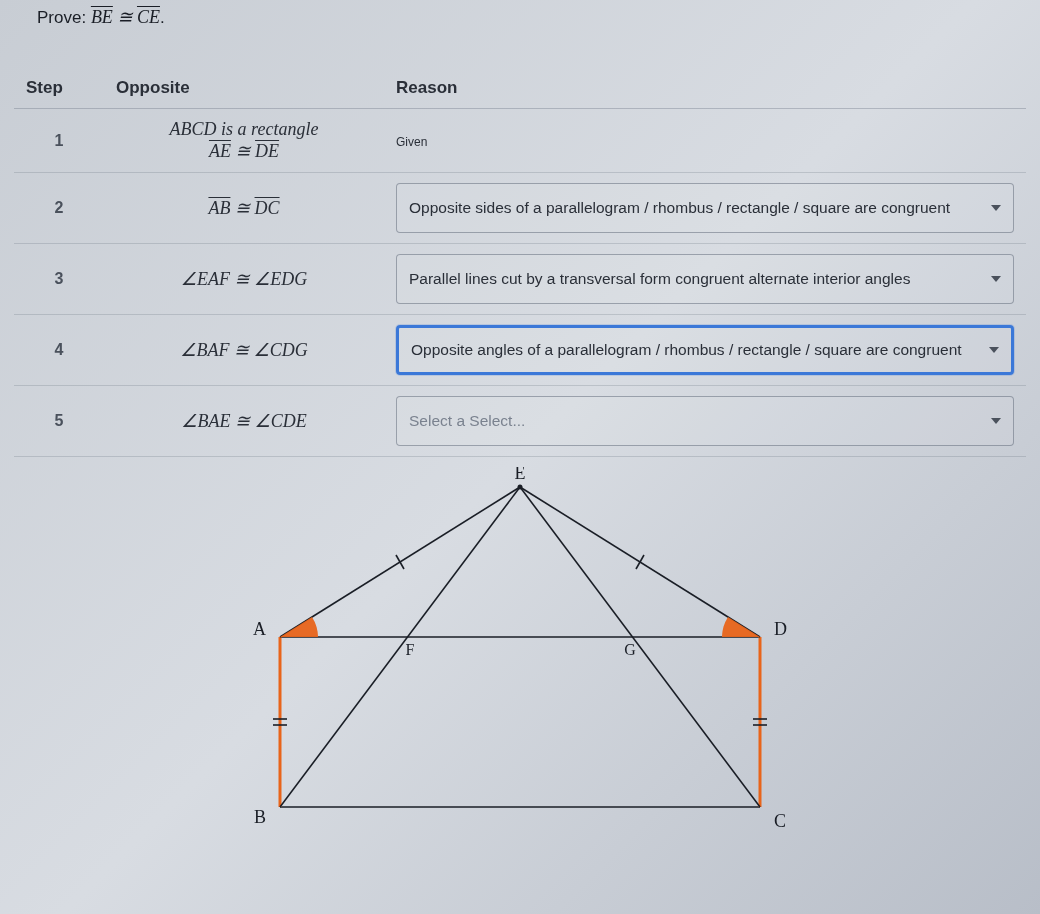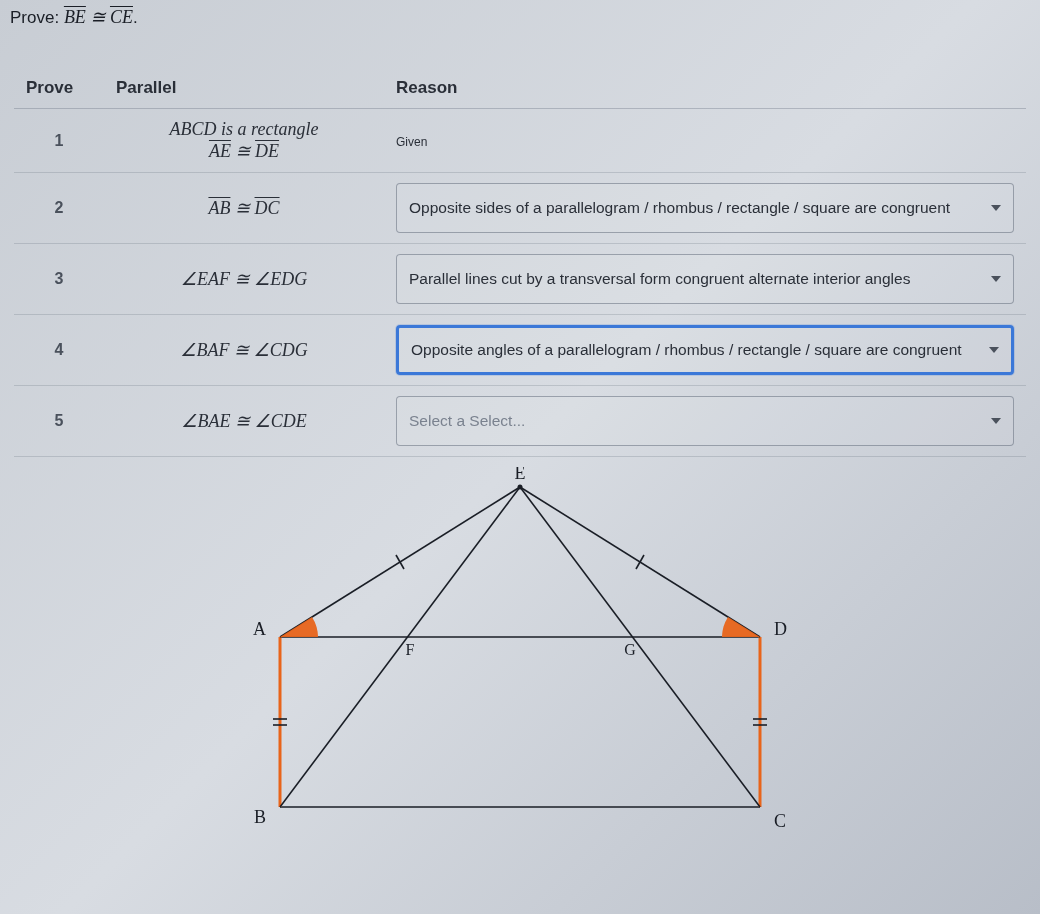"Prove: BE ≅ CE." .prove-line { margin-left: none -> 27px }
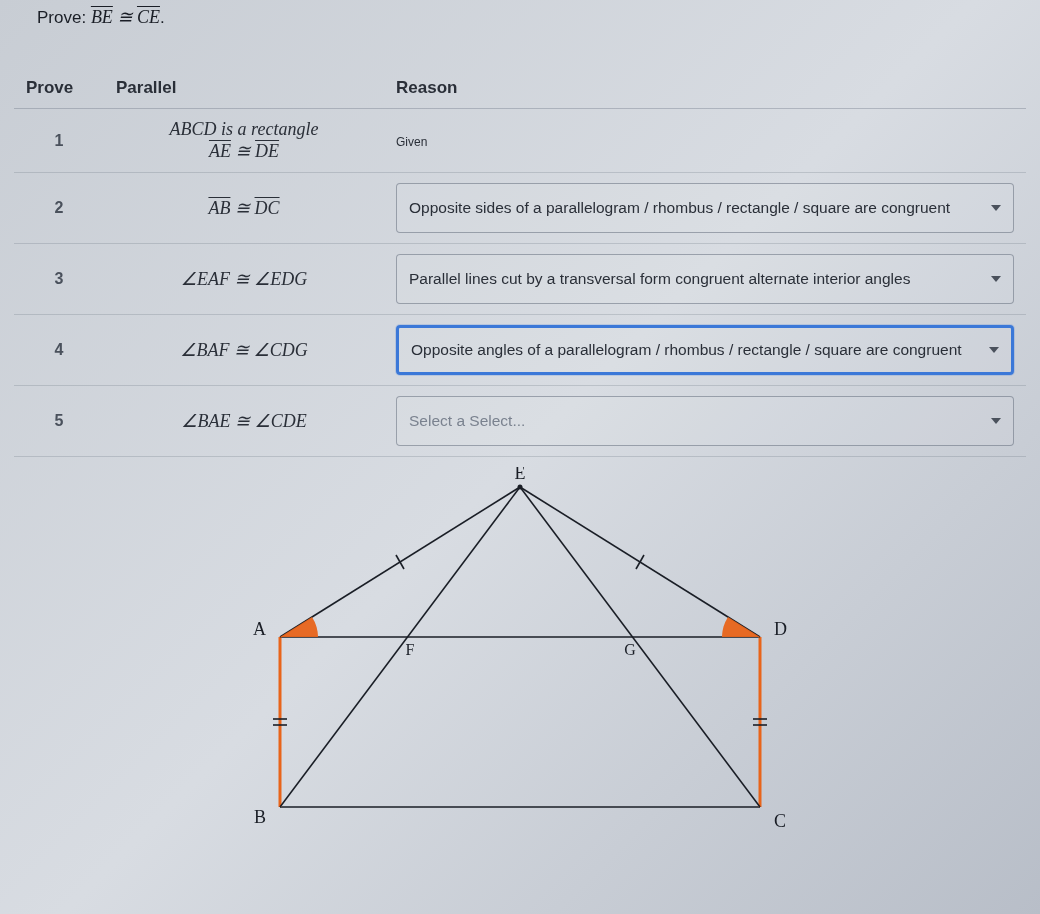"Prove" th.col-step { text: Prove -> Step }
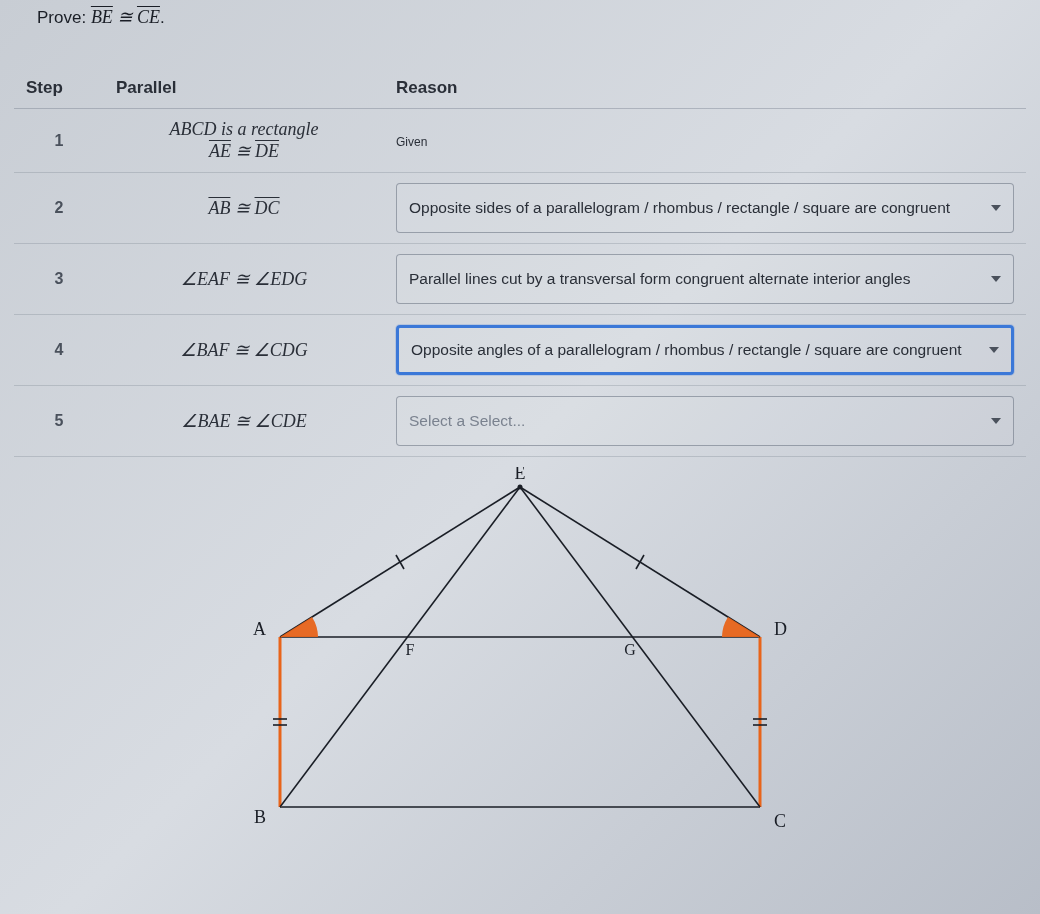"Parallel" th.col-statement { text: Parallel -> Opposite }
